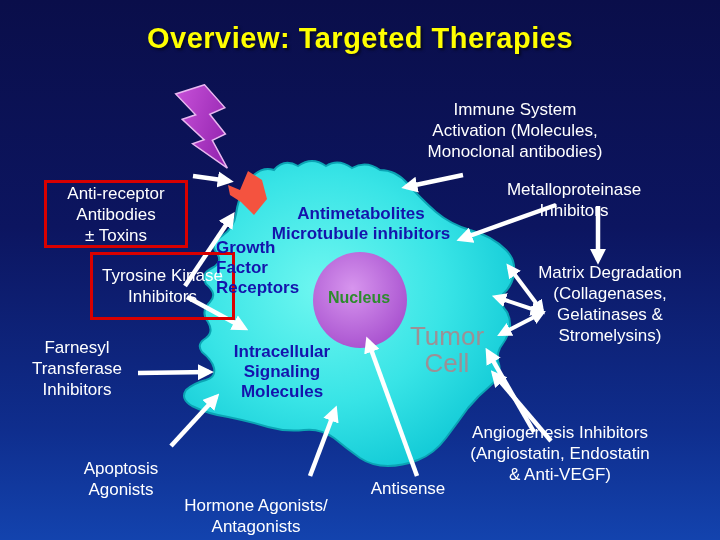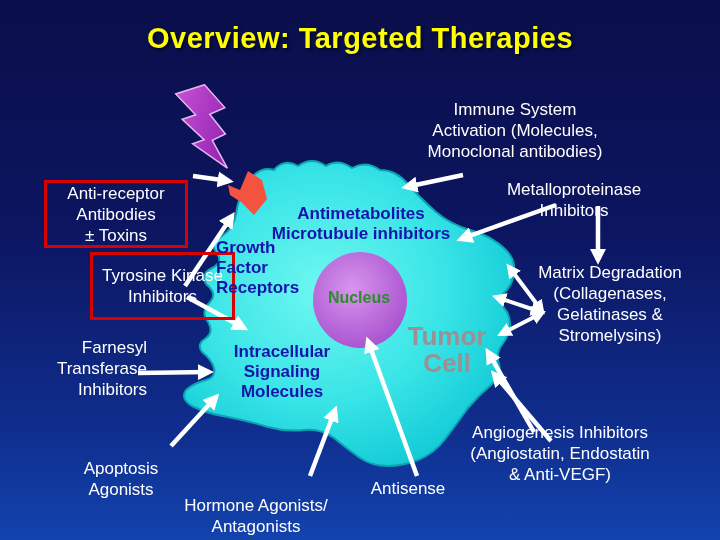"Farnesyl" div.lbl { text-align: right -> none }
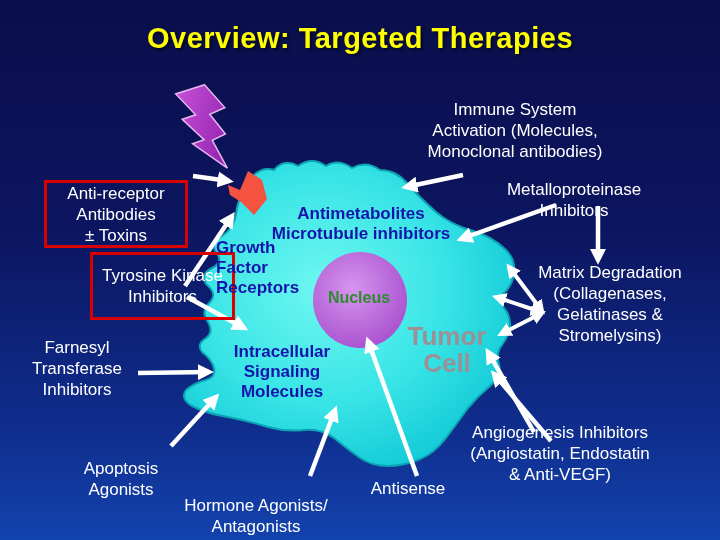"Tumor" .tumor-lbl { font-weight: bold -> normal }
